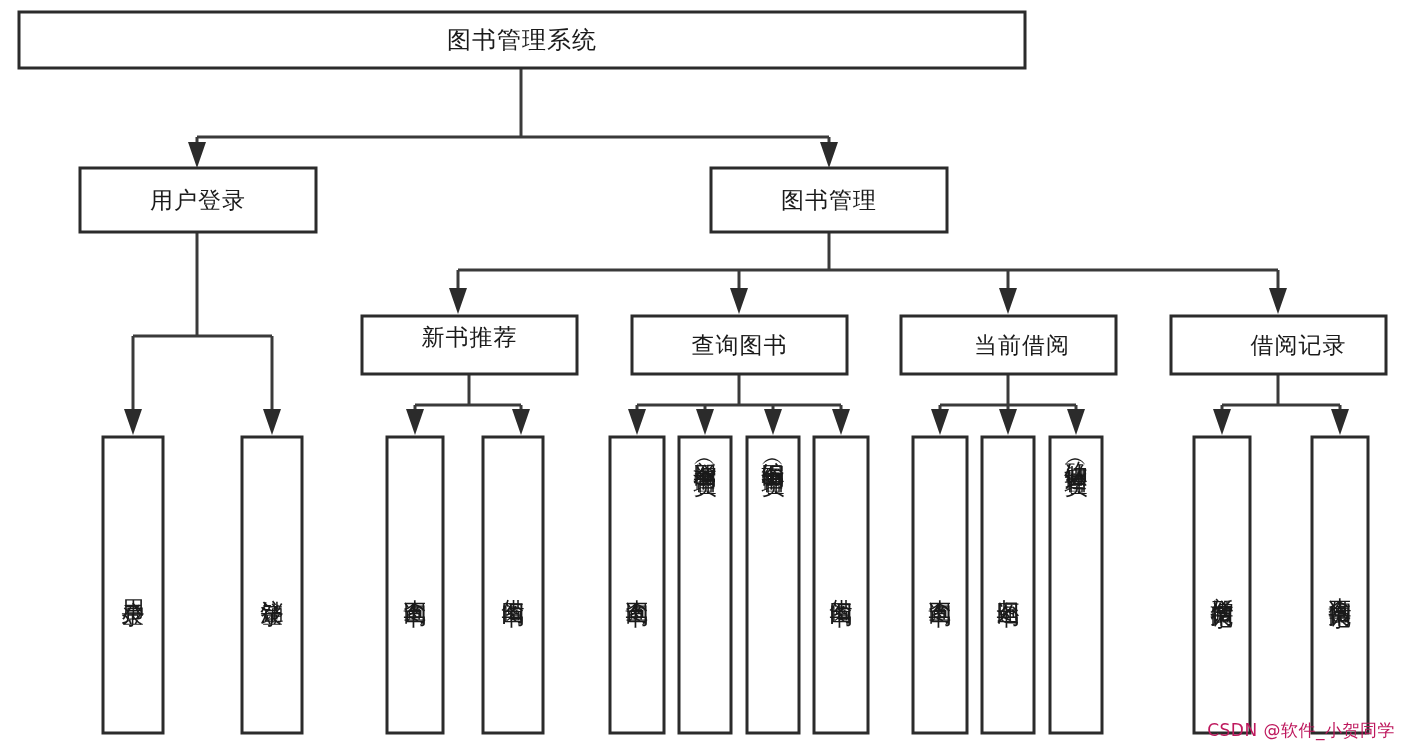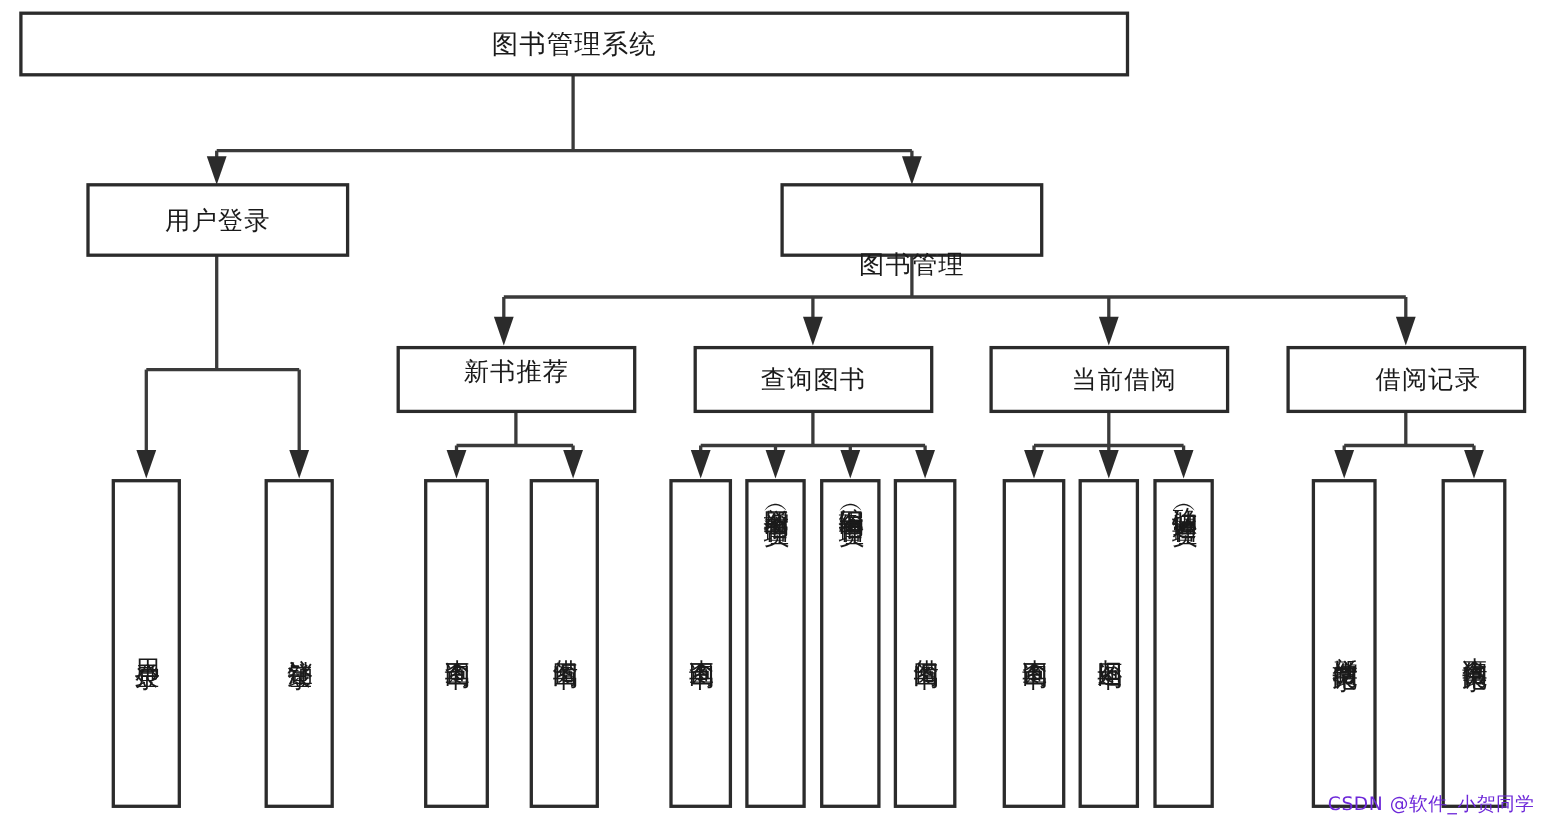"图书管理" div.htext-wrap { margin-top: 40px -> none }
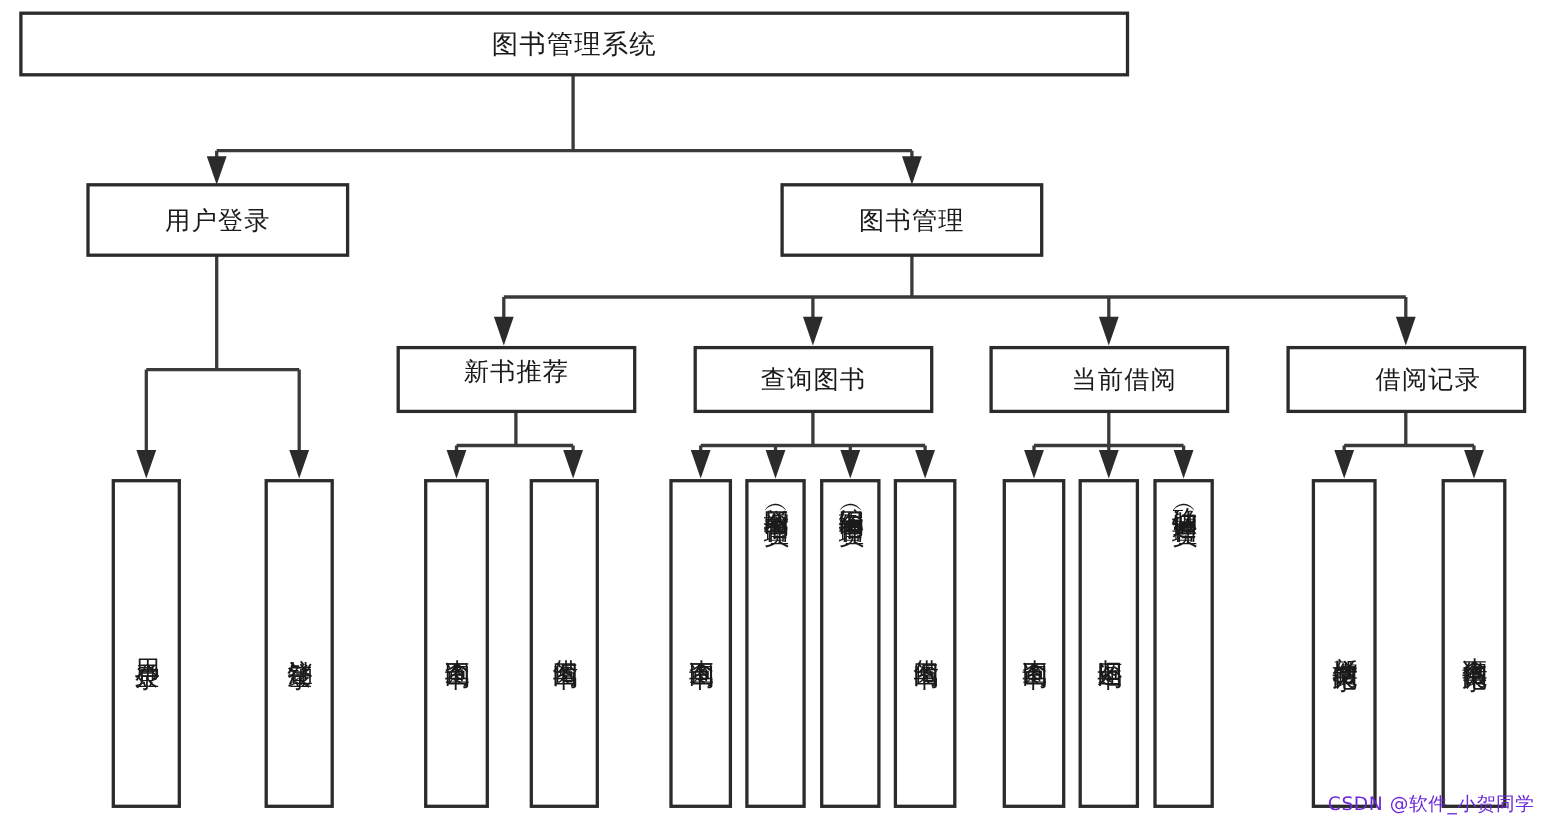"CSDN @软件_小贺同学" #watermark { color: #6d28d9 -> #be185d }
